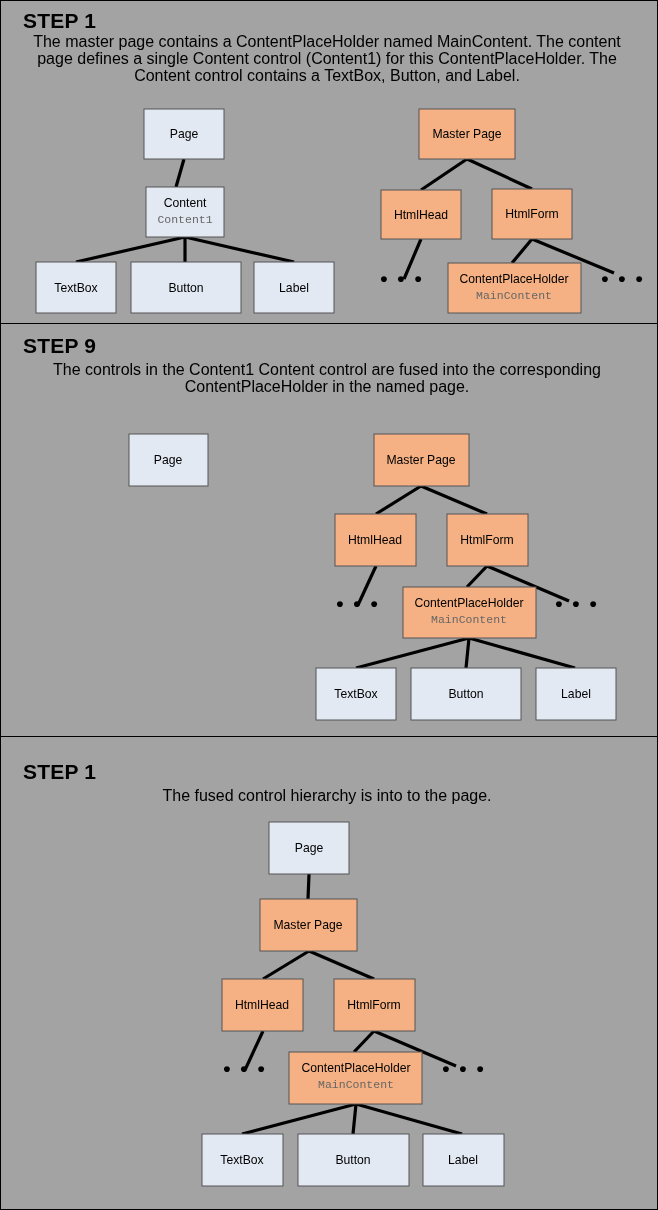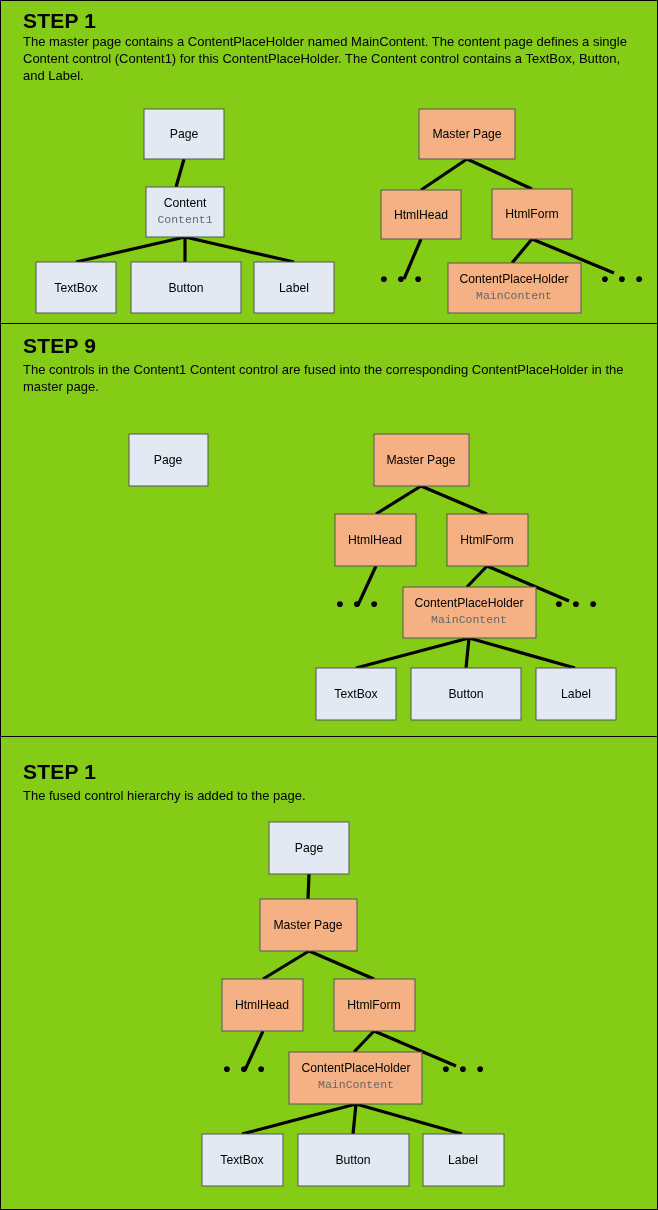"STEP 1" #page { background: #84cc16 -> #a3a3a3 }
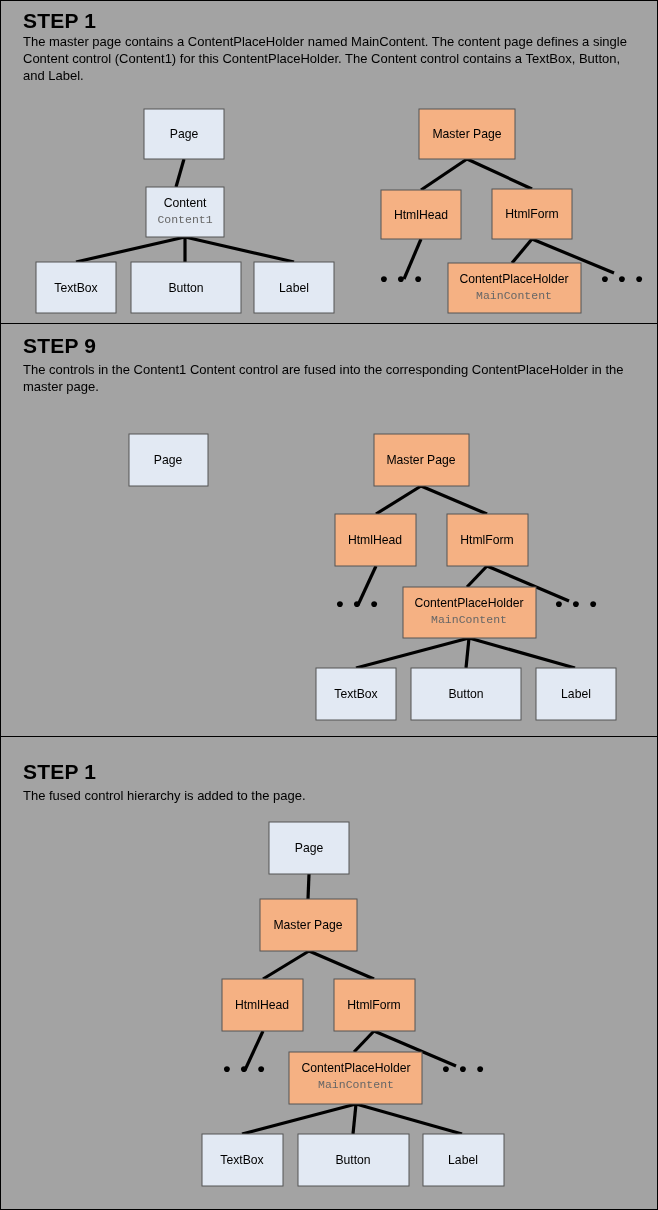"The master page contains a" .step-desc { font-size: 13px -> 16px; text-align: none -> center }
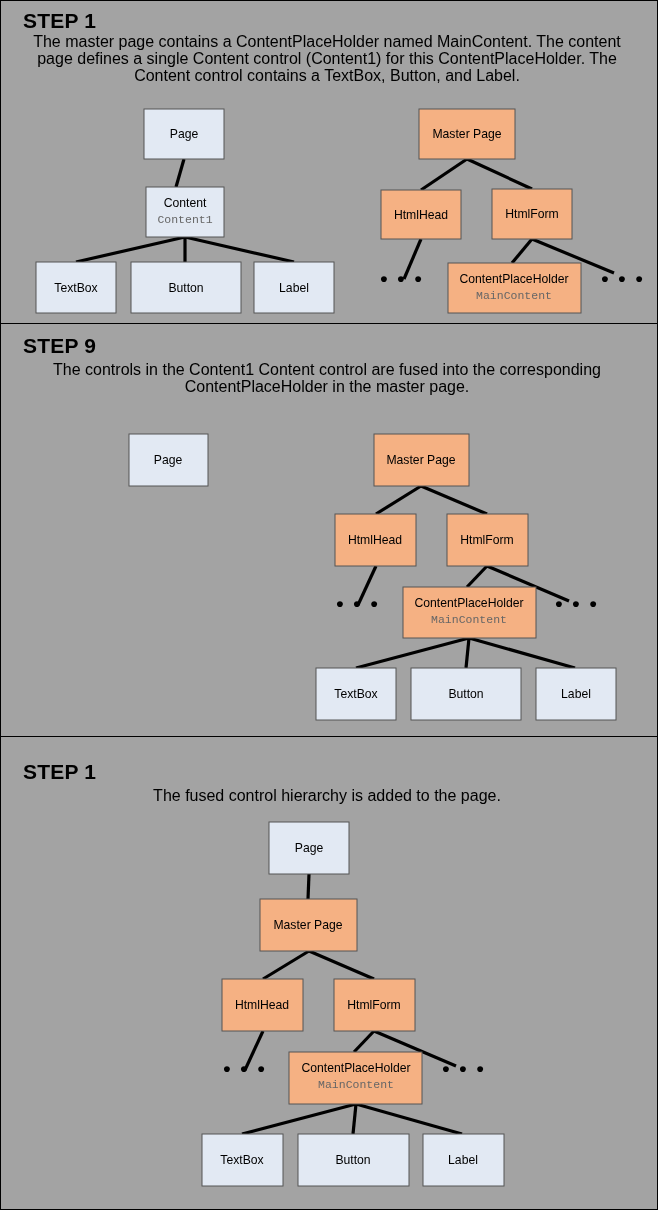"The controls in the Content1" div.step-desc { text: master -> named }
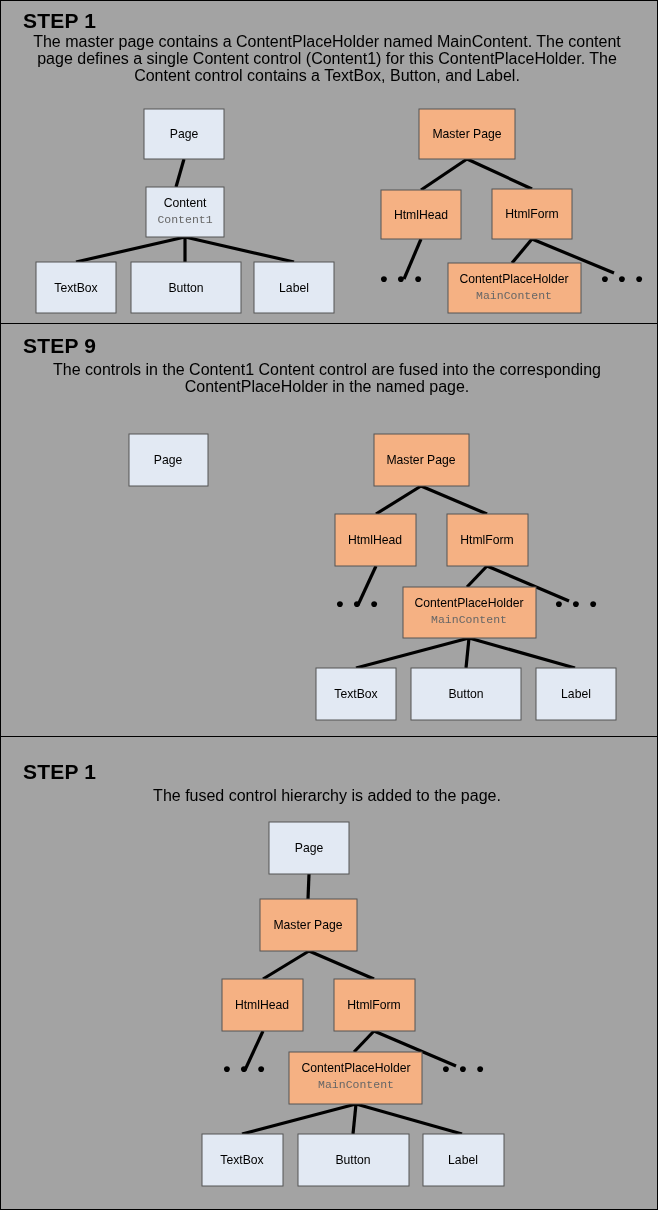"The fused control hierarchy is" div.step-desc { text: added -> into }
